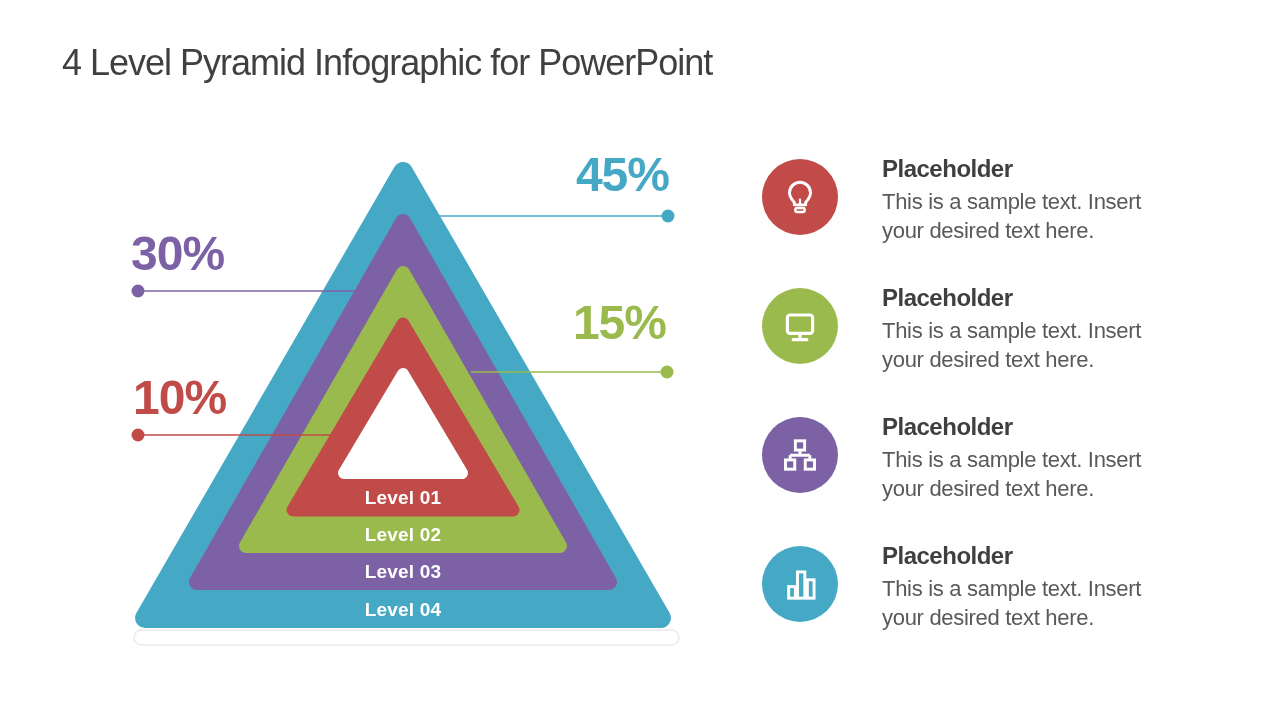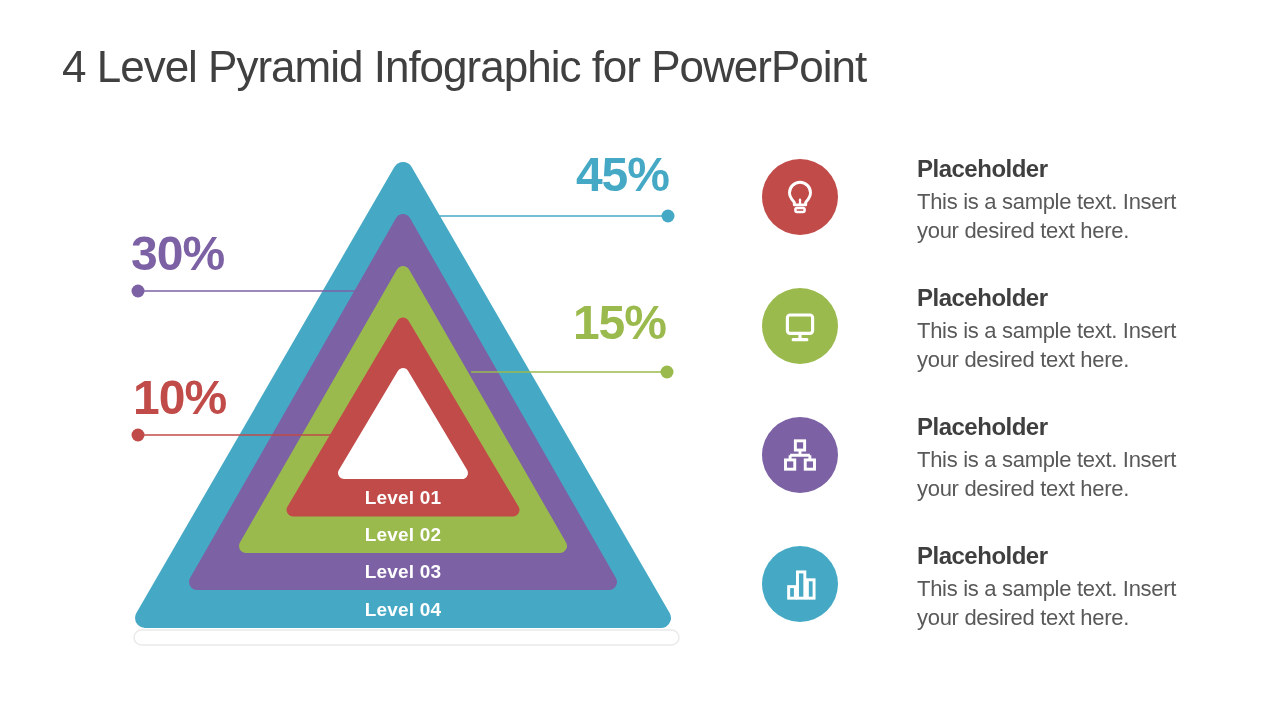"4 Level Pyramid Infographic for" .slide-title { font-size: 44px -> 36px }
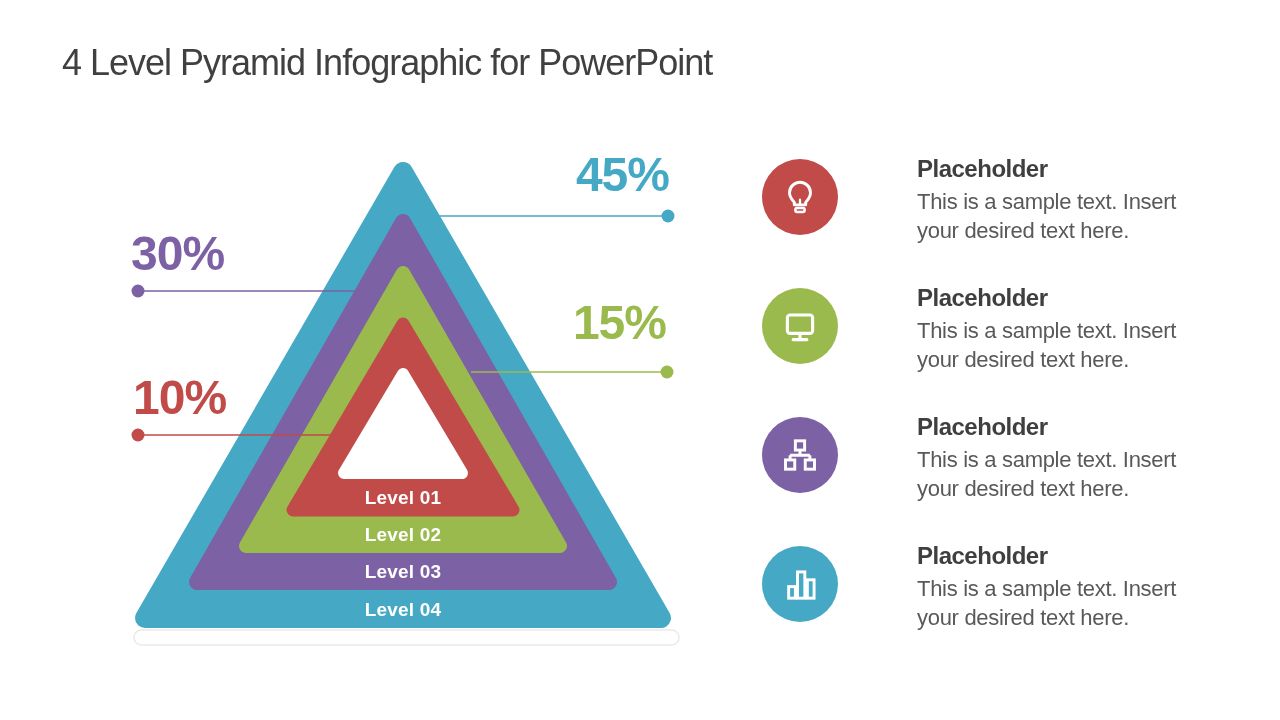"Placeholder" .item-text { margin-left: 35px -> none }
